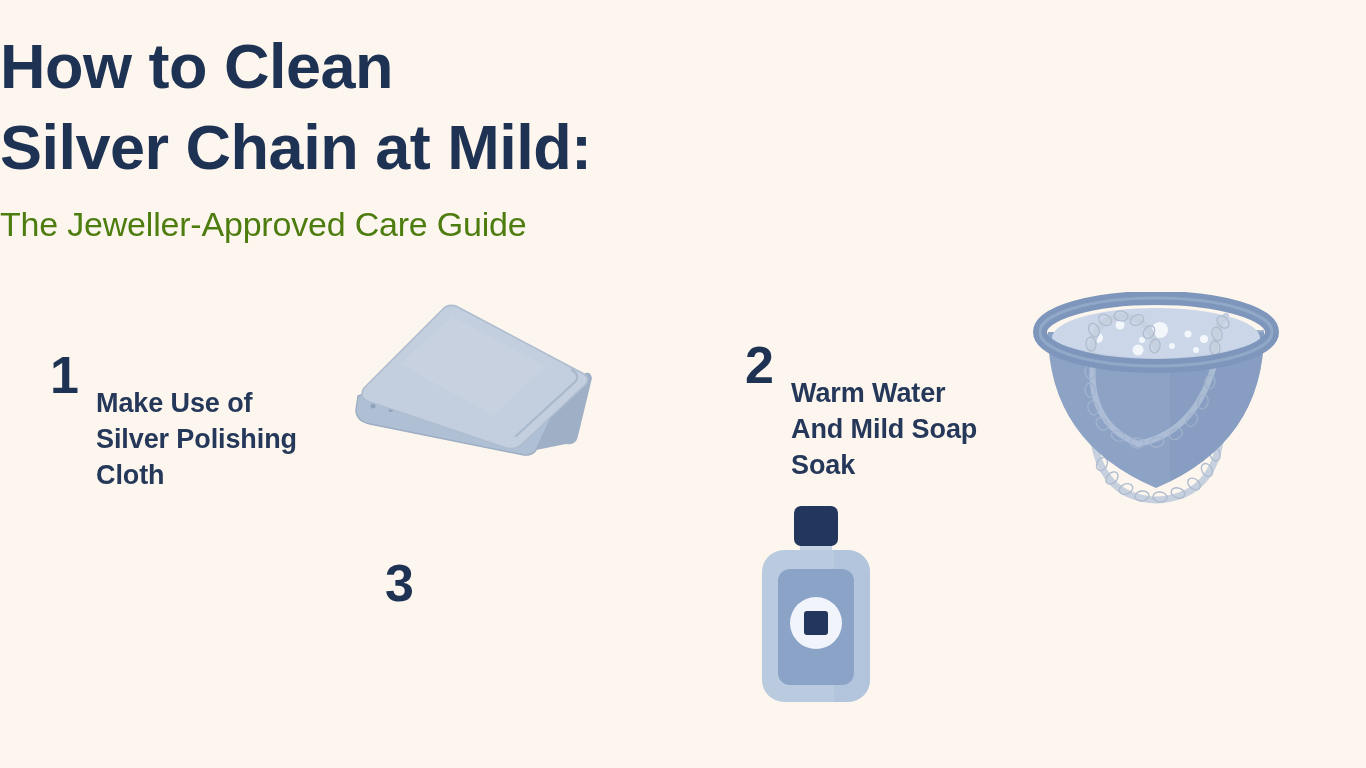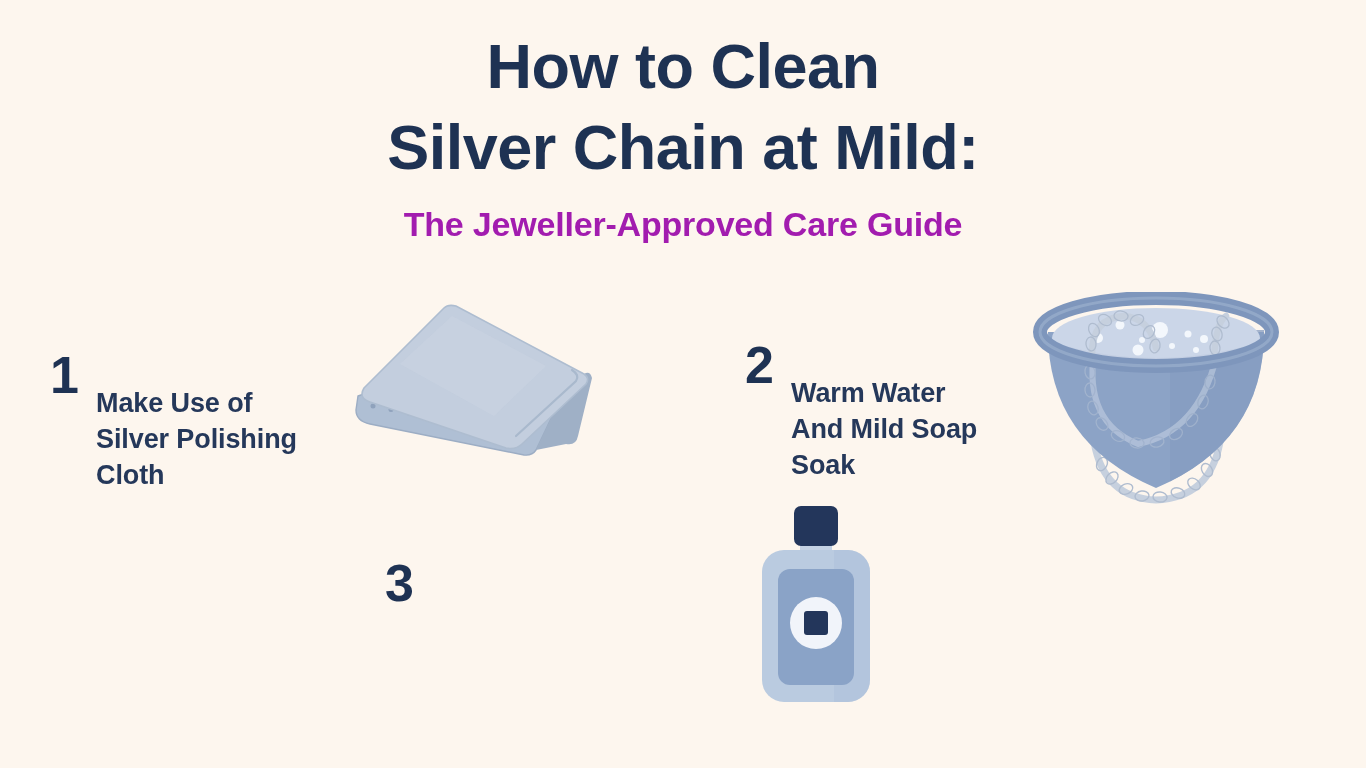"How to Clean" .title-block { text-align: center -> left }
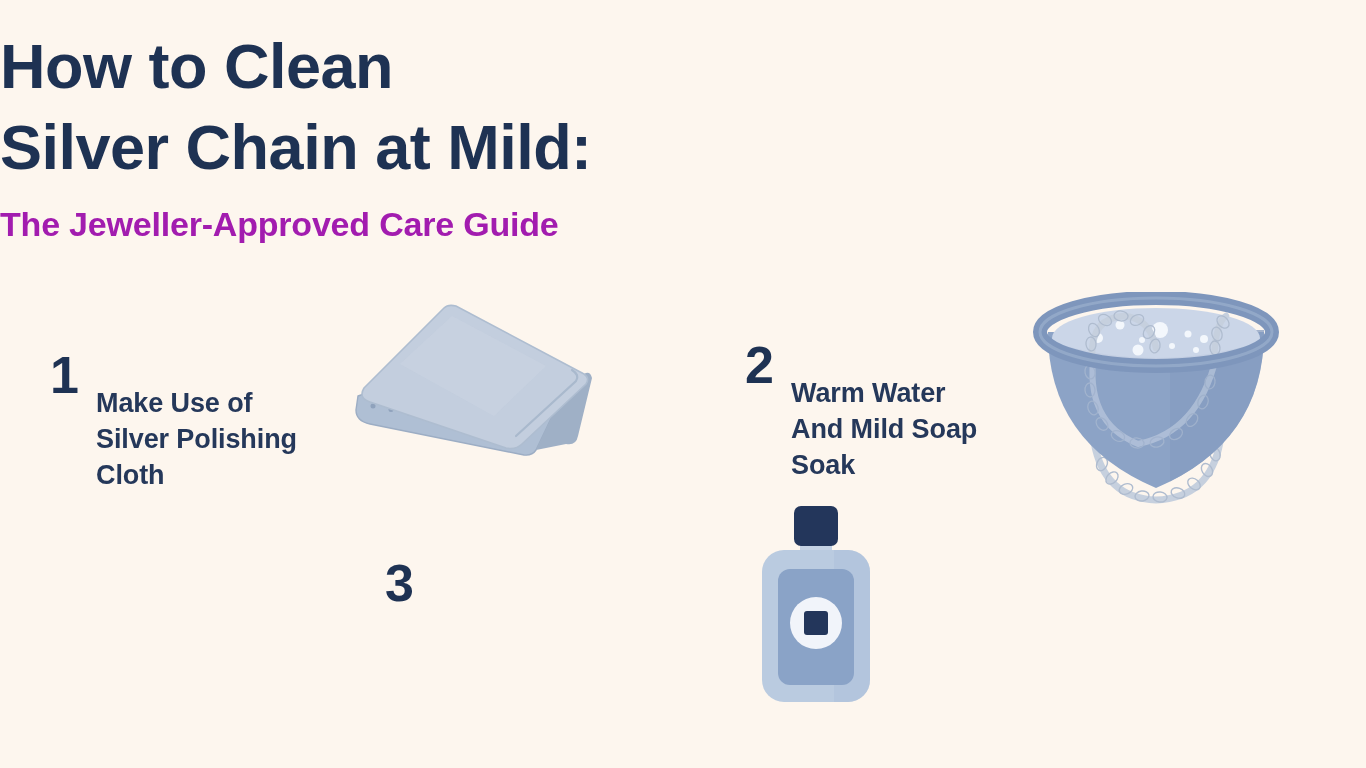"The Jeweller-Approved Care Guide" .subtitle { color: #a21caf -> #4d7c0f; font-weight: bold -> normal }
